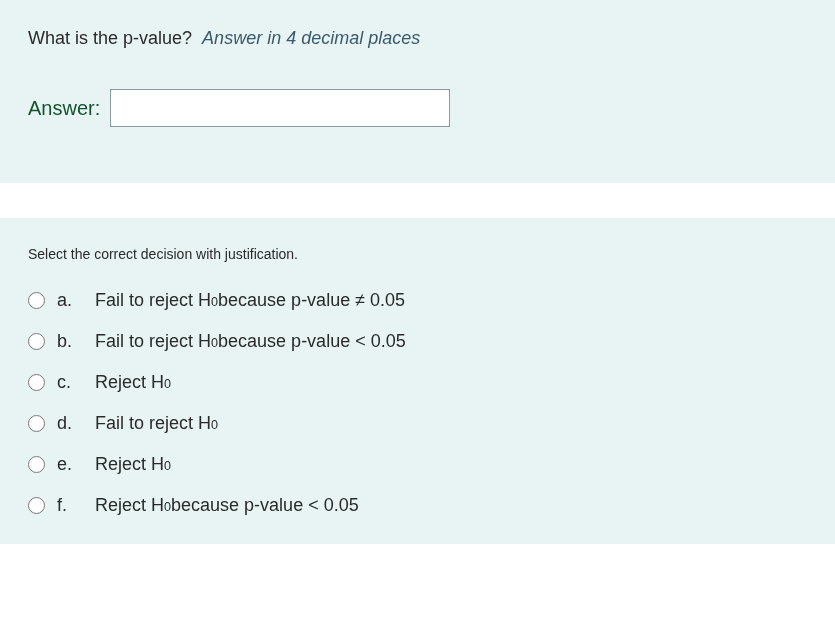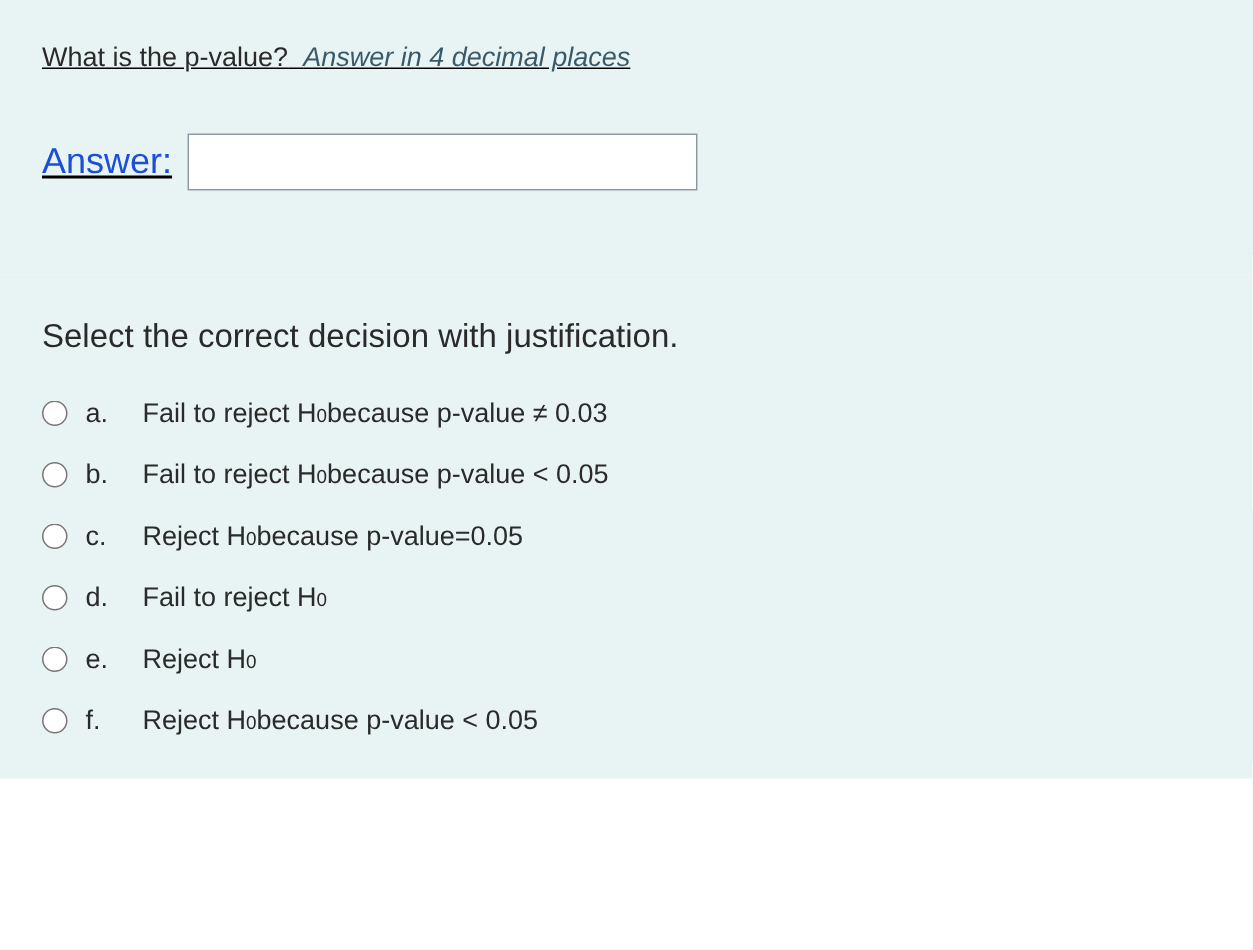"What is the p-value? Answer" .question-block { margin-bottom: 0 -> 35px; text-decoration: underline -> none }
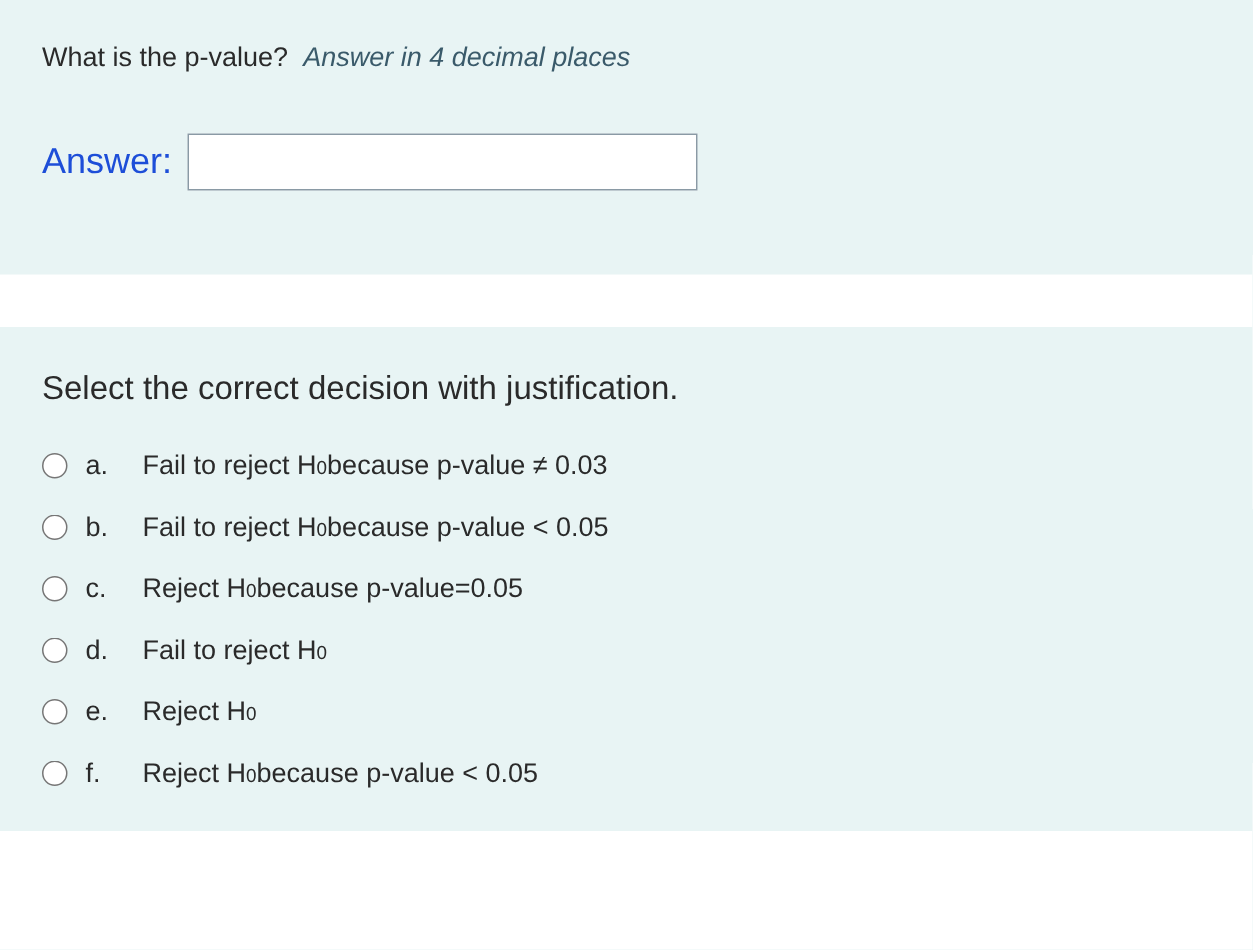"Answer:" .answer-label { color: #1d4ed8 -> #14532d; font-size: 24px -> 20px }
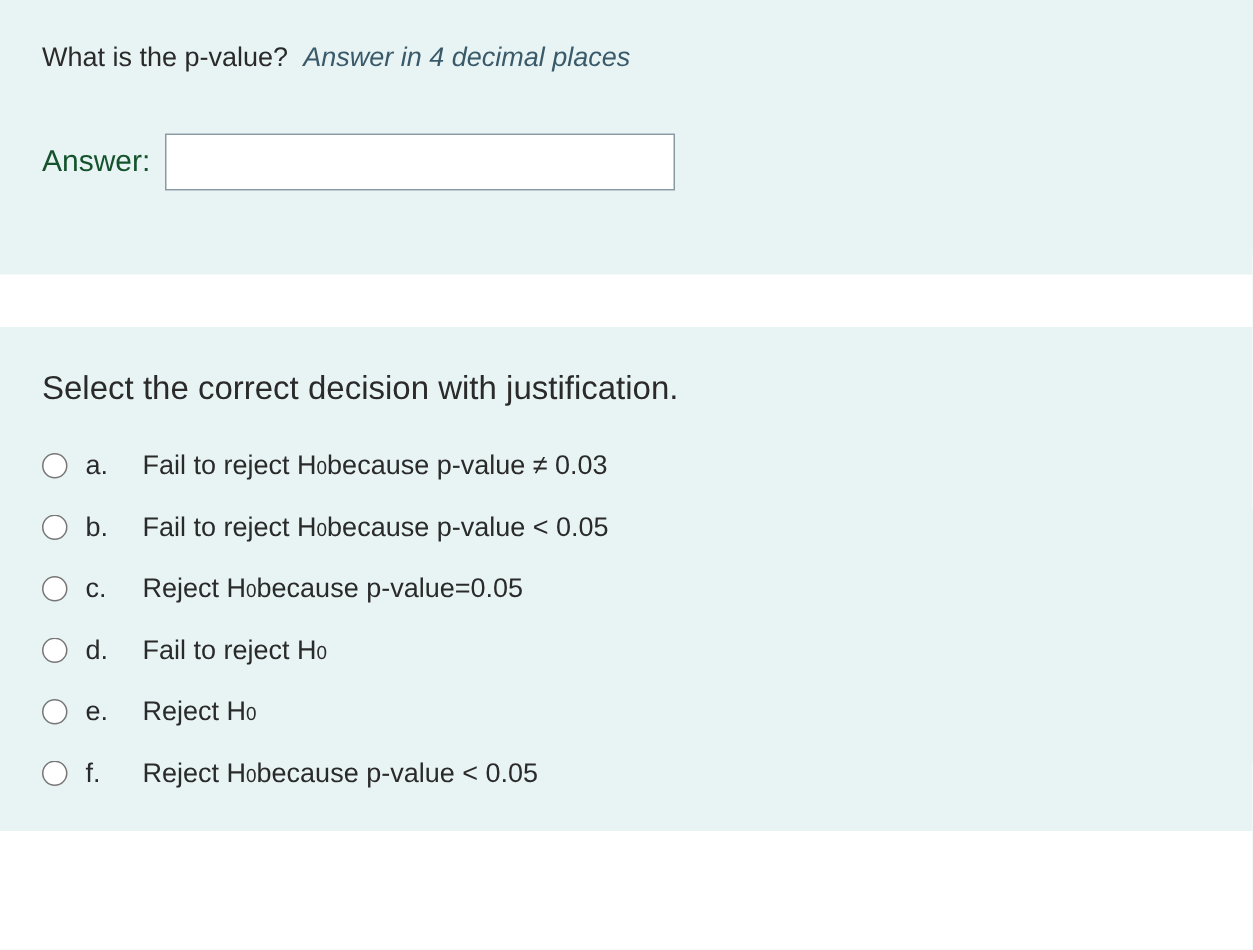"Select the correct decision with" .mc-question { font-size: 22px -> 14px }
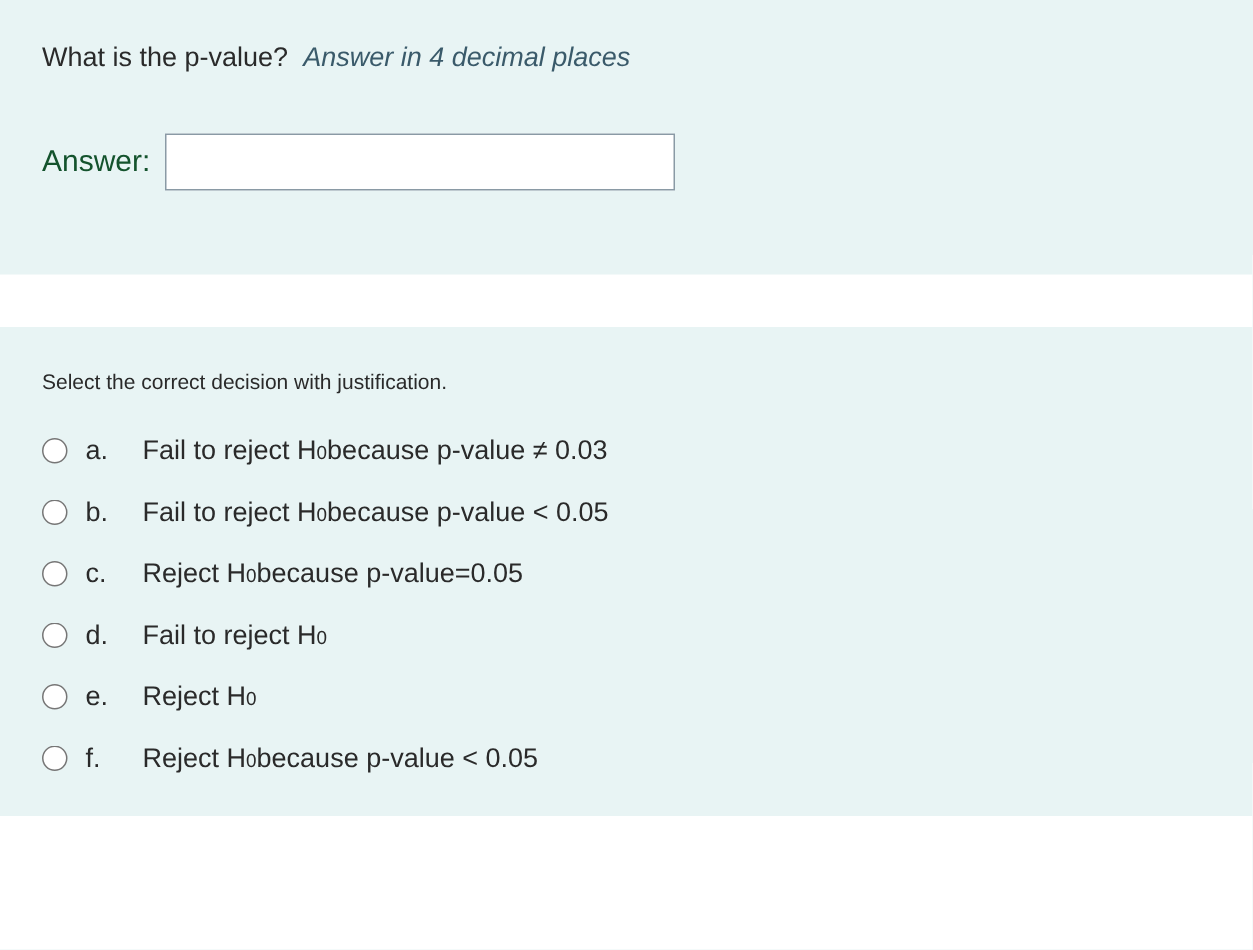"because p-value ≠ 0.03" span { text: 0.03 -> 0.05 }
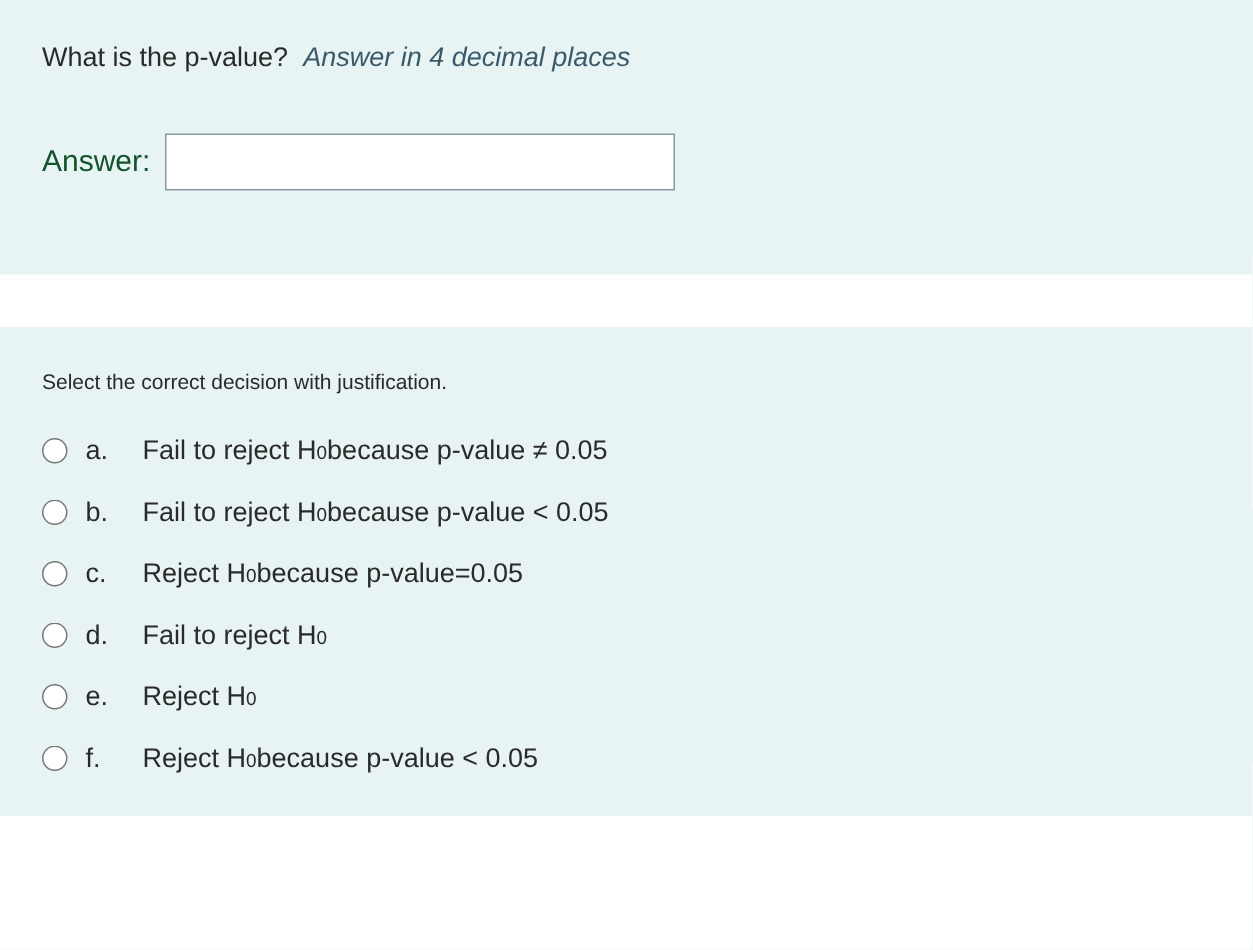"because p-value=0.05" span { html: <span> because p-value=0.05</span> -> none }
